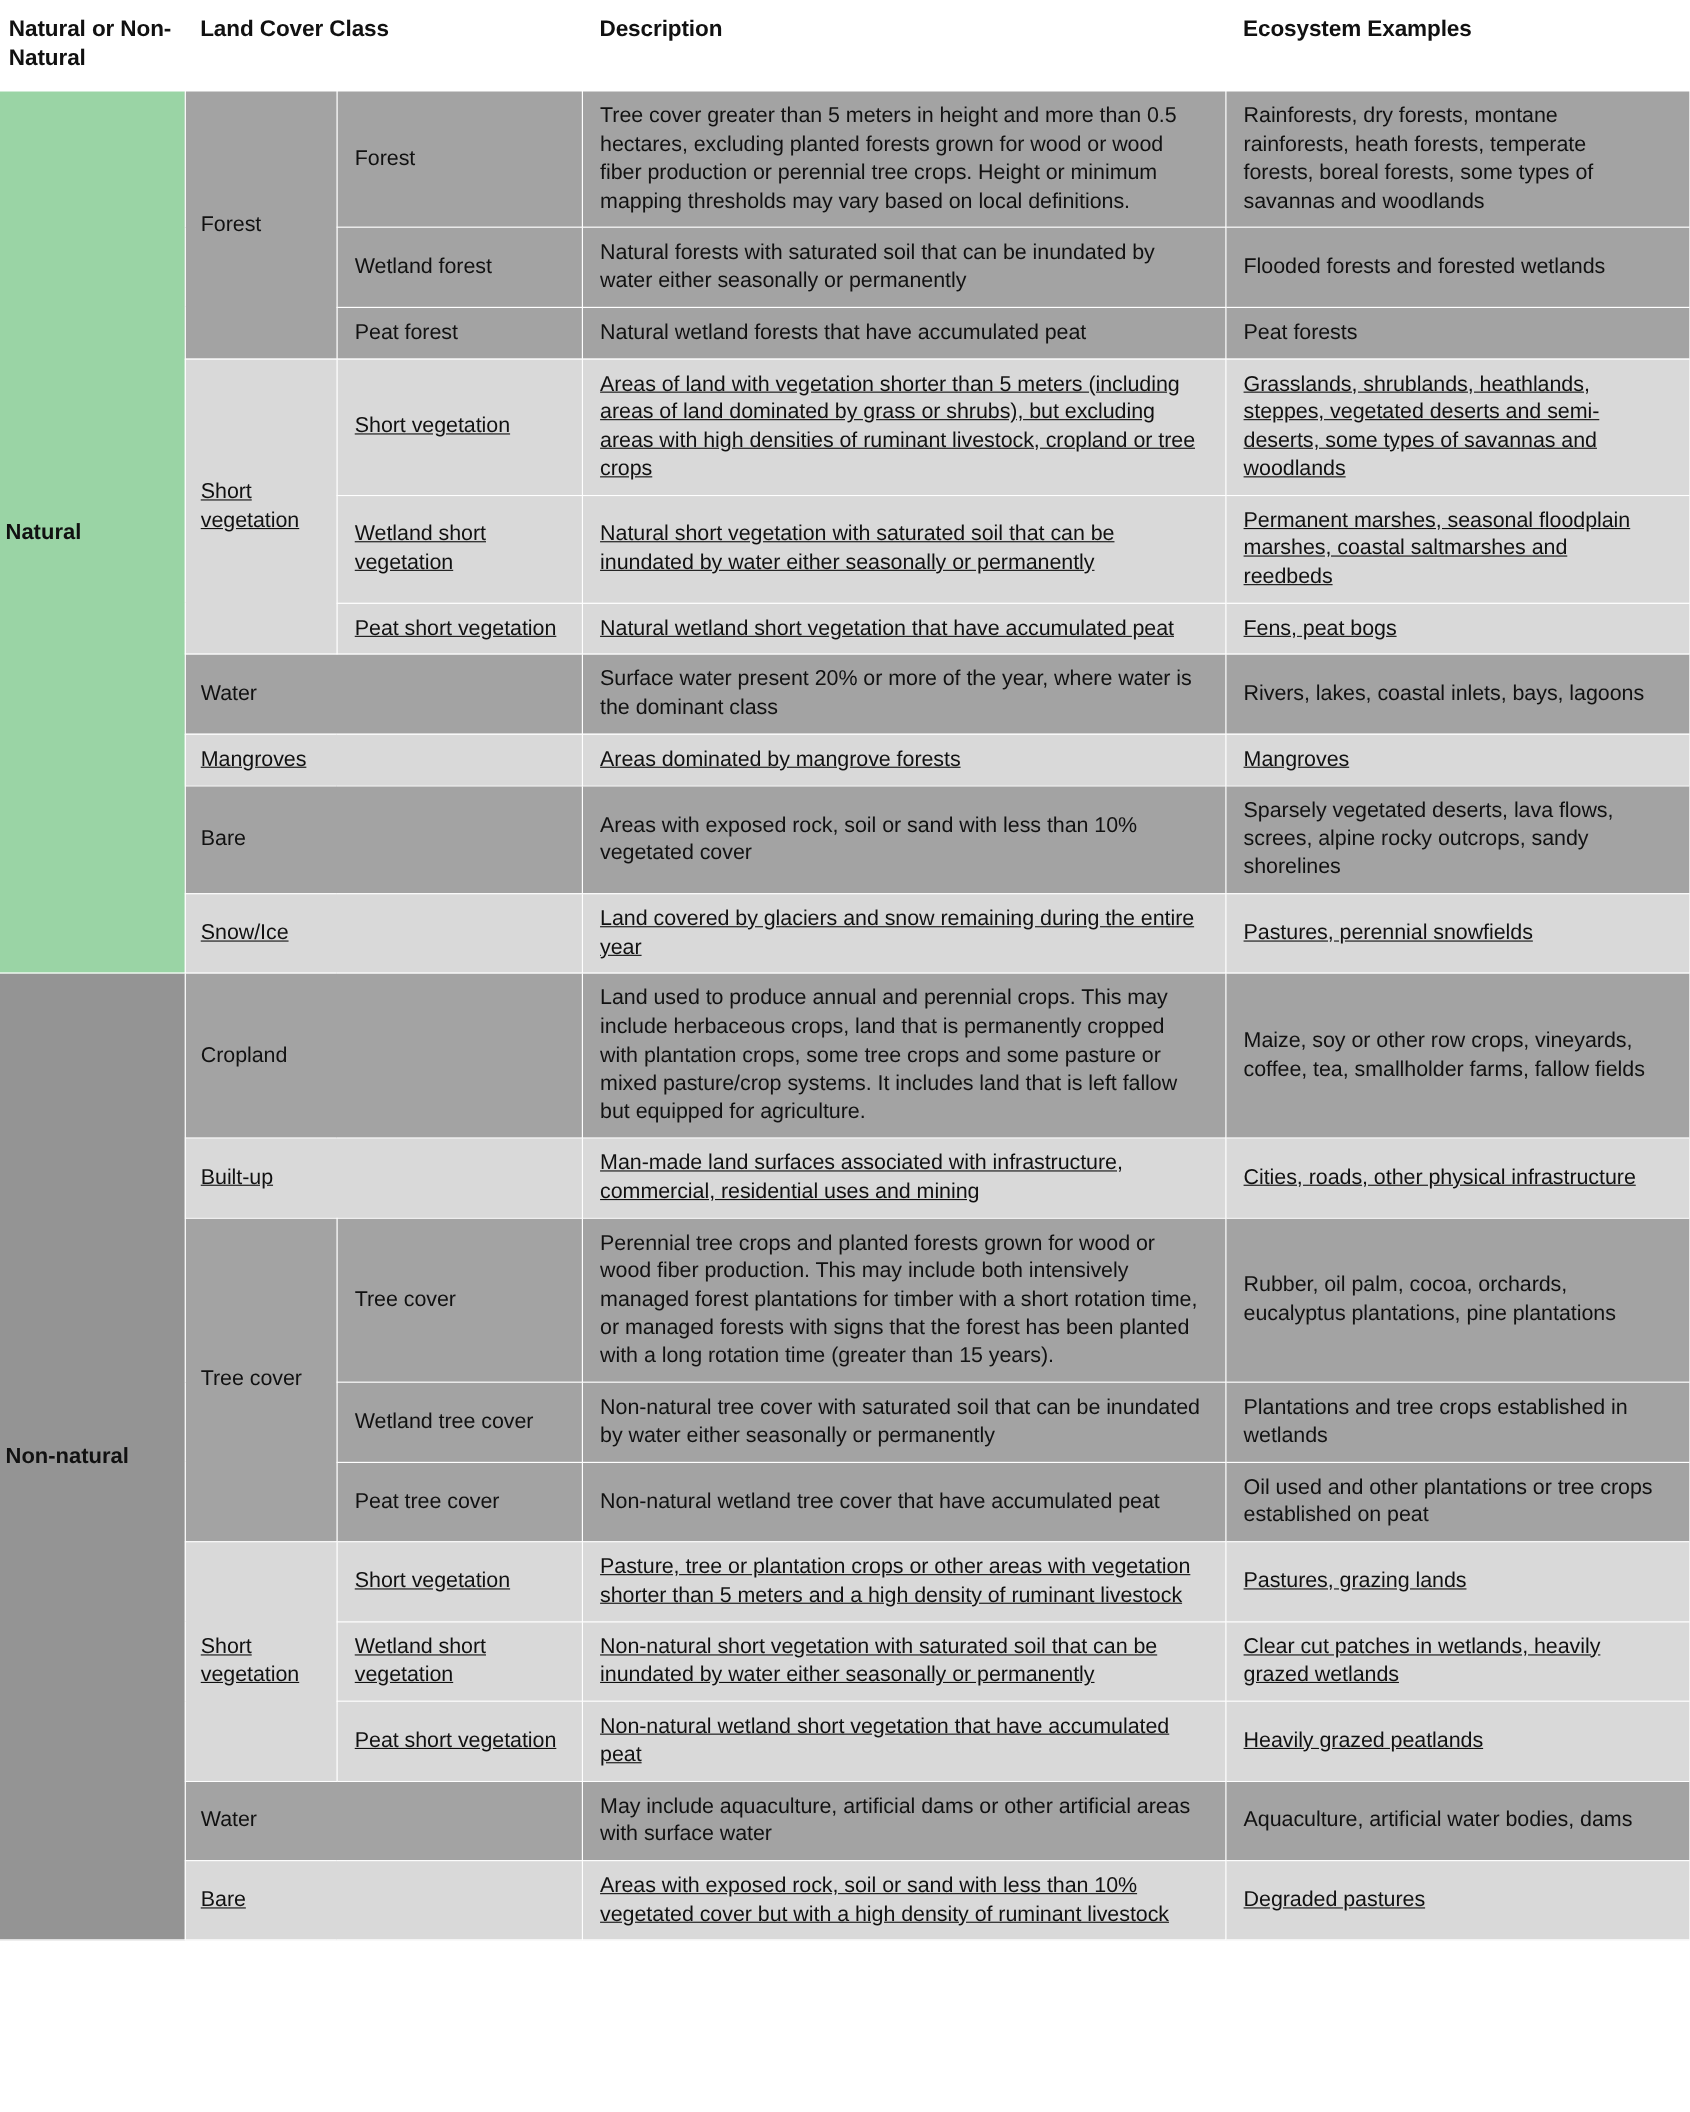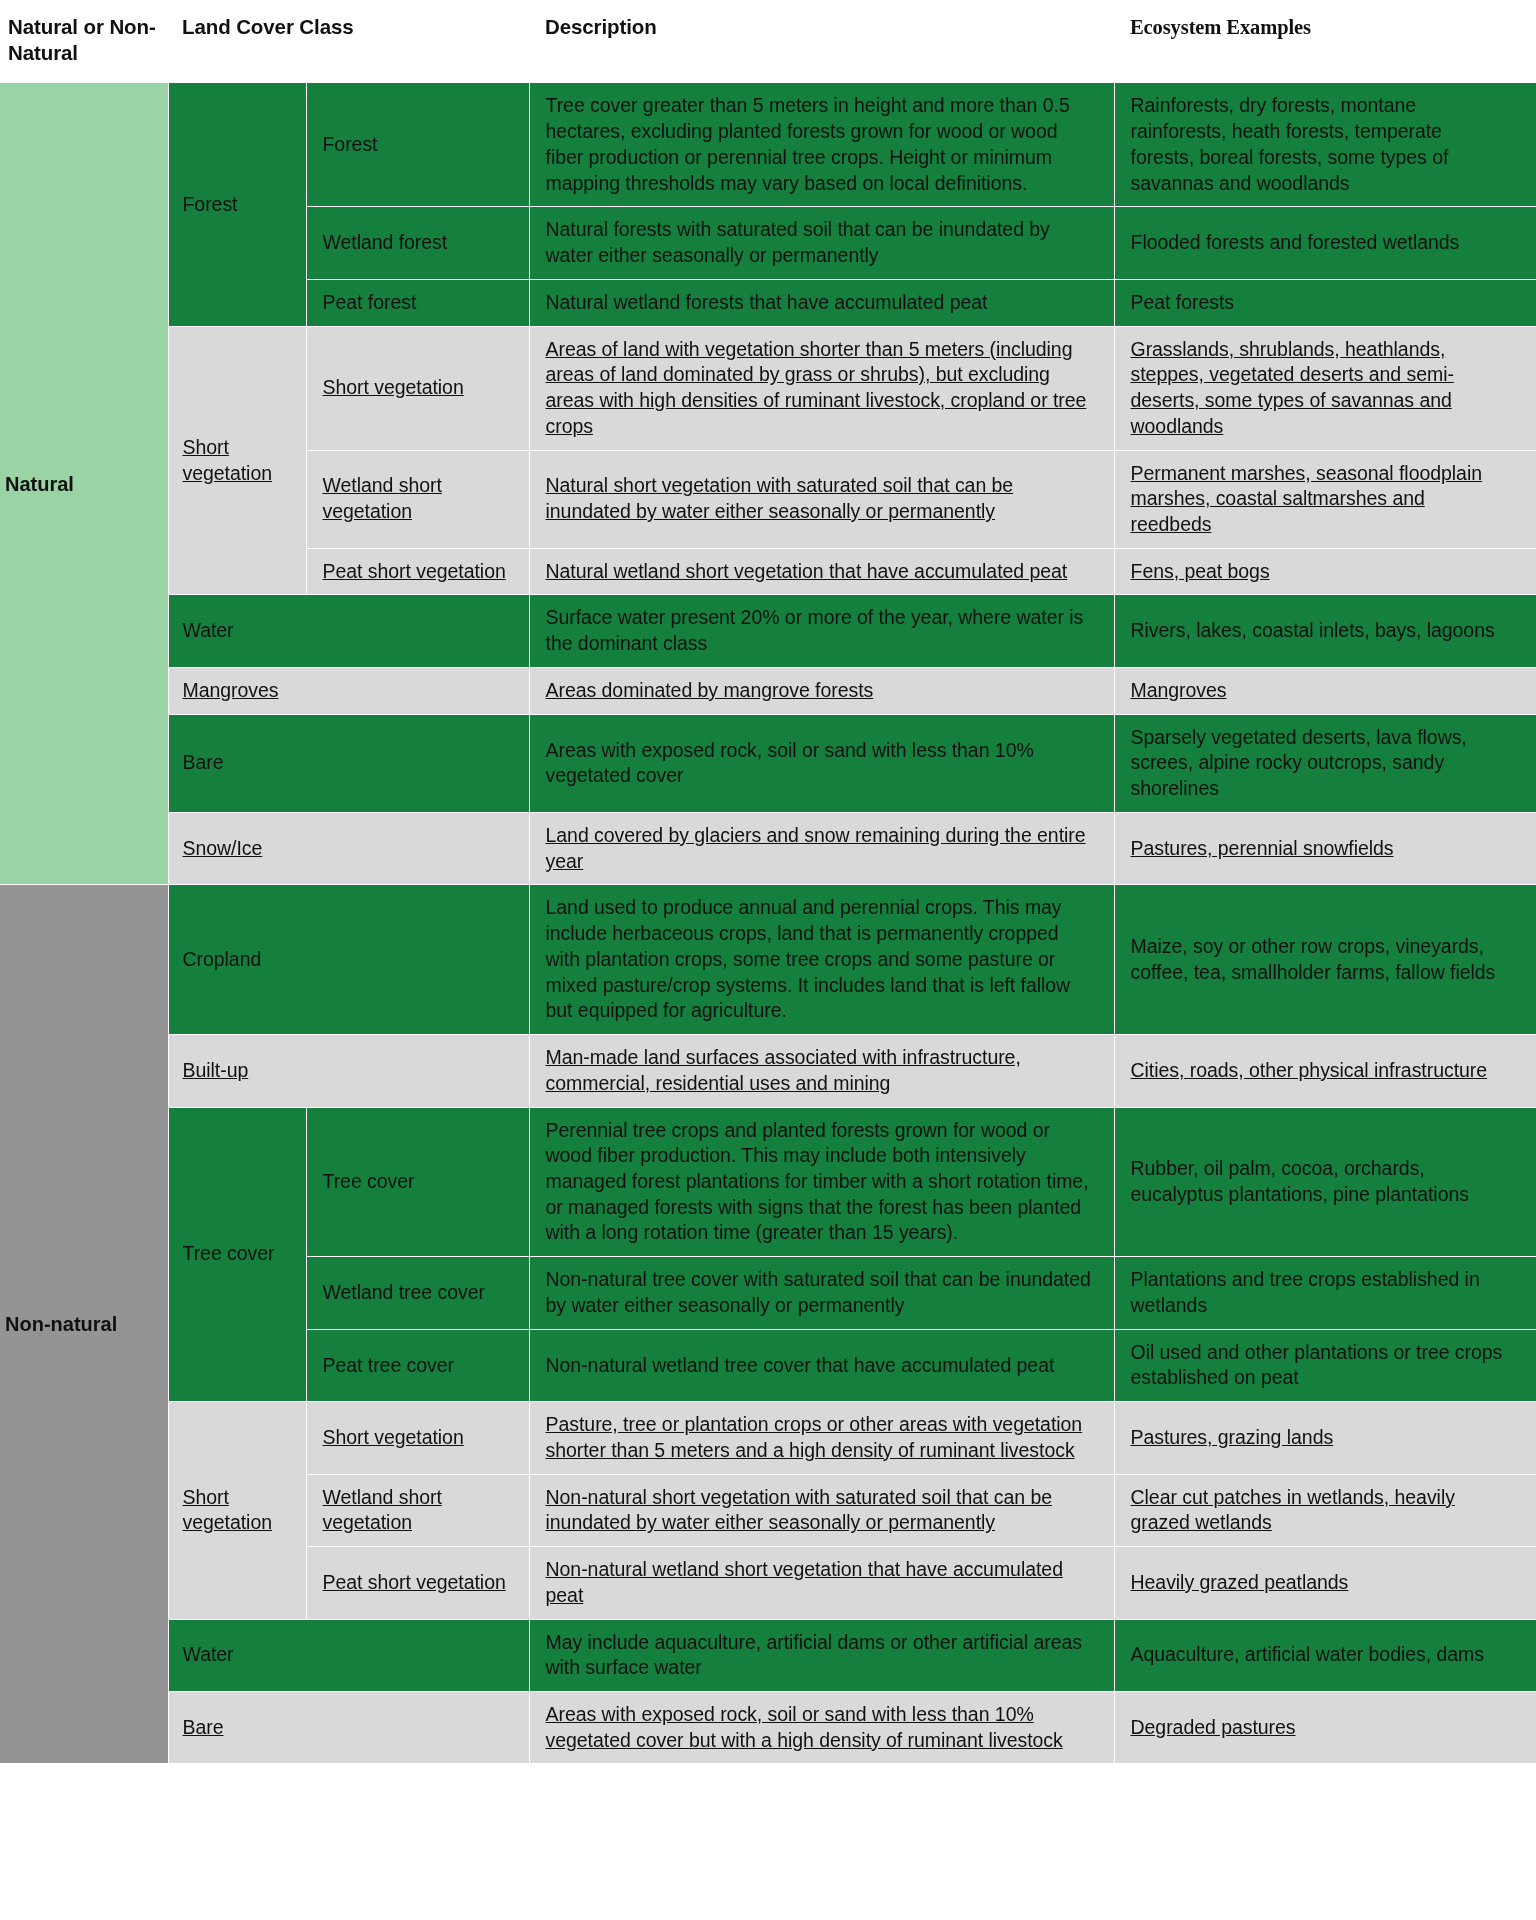"Ecosystem Examples" thead th.h-eco { font-family: Liberation Serif, serif -> none }
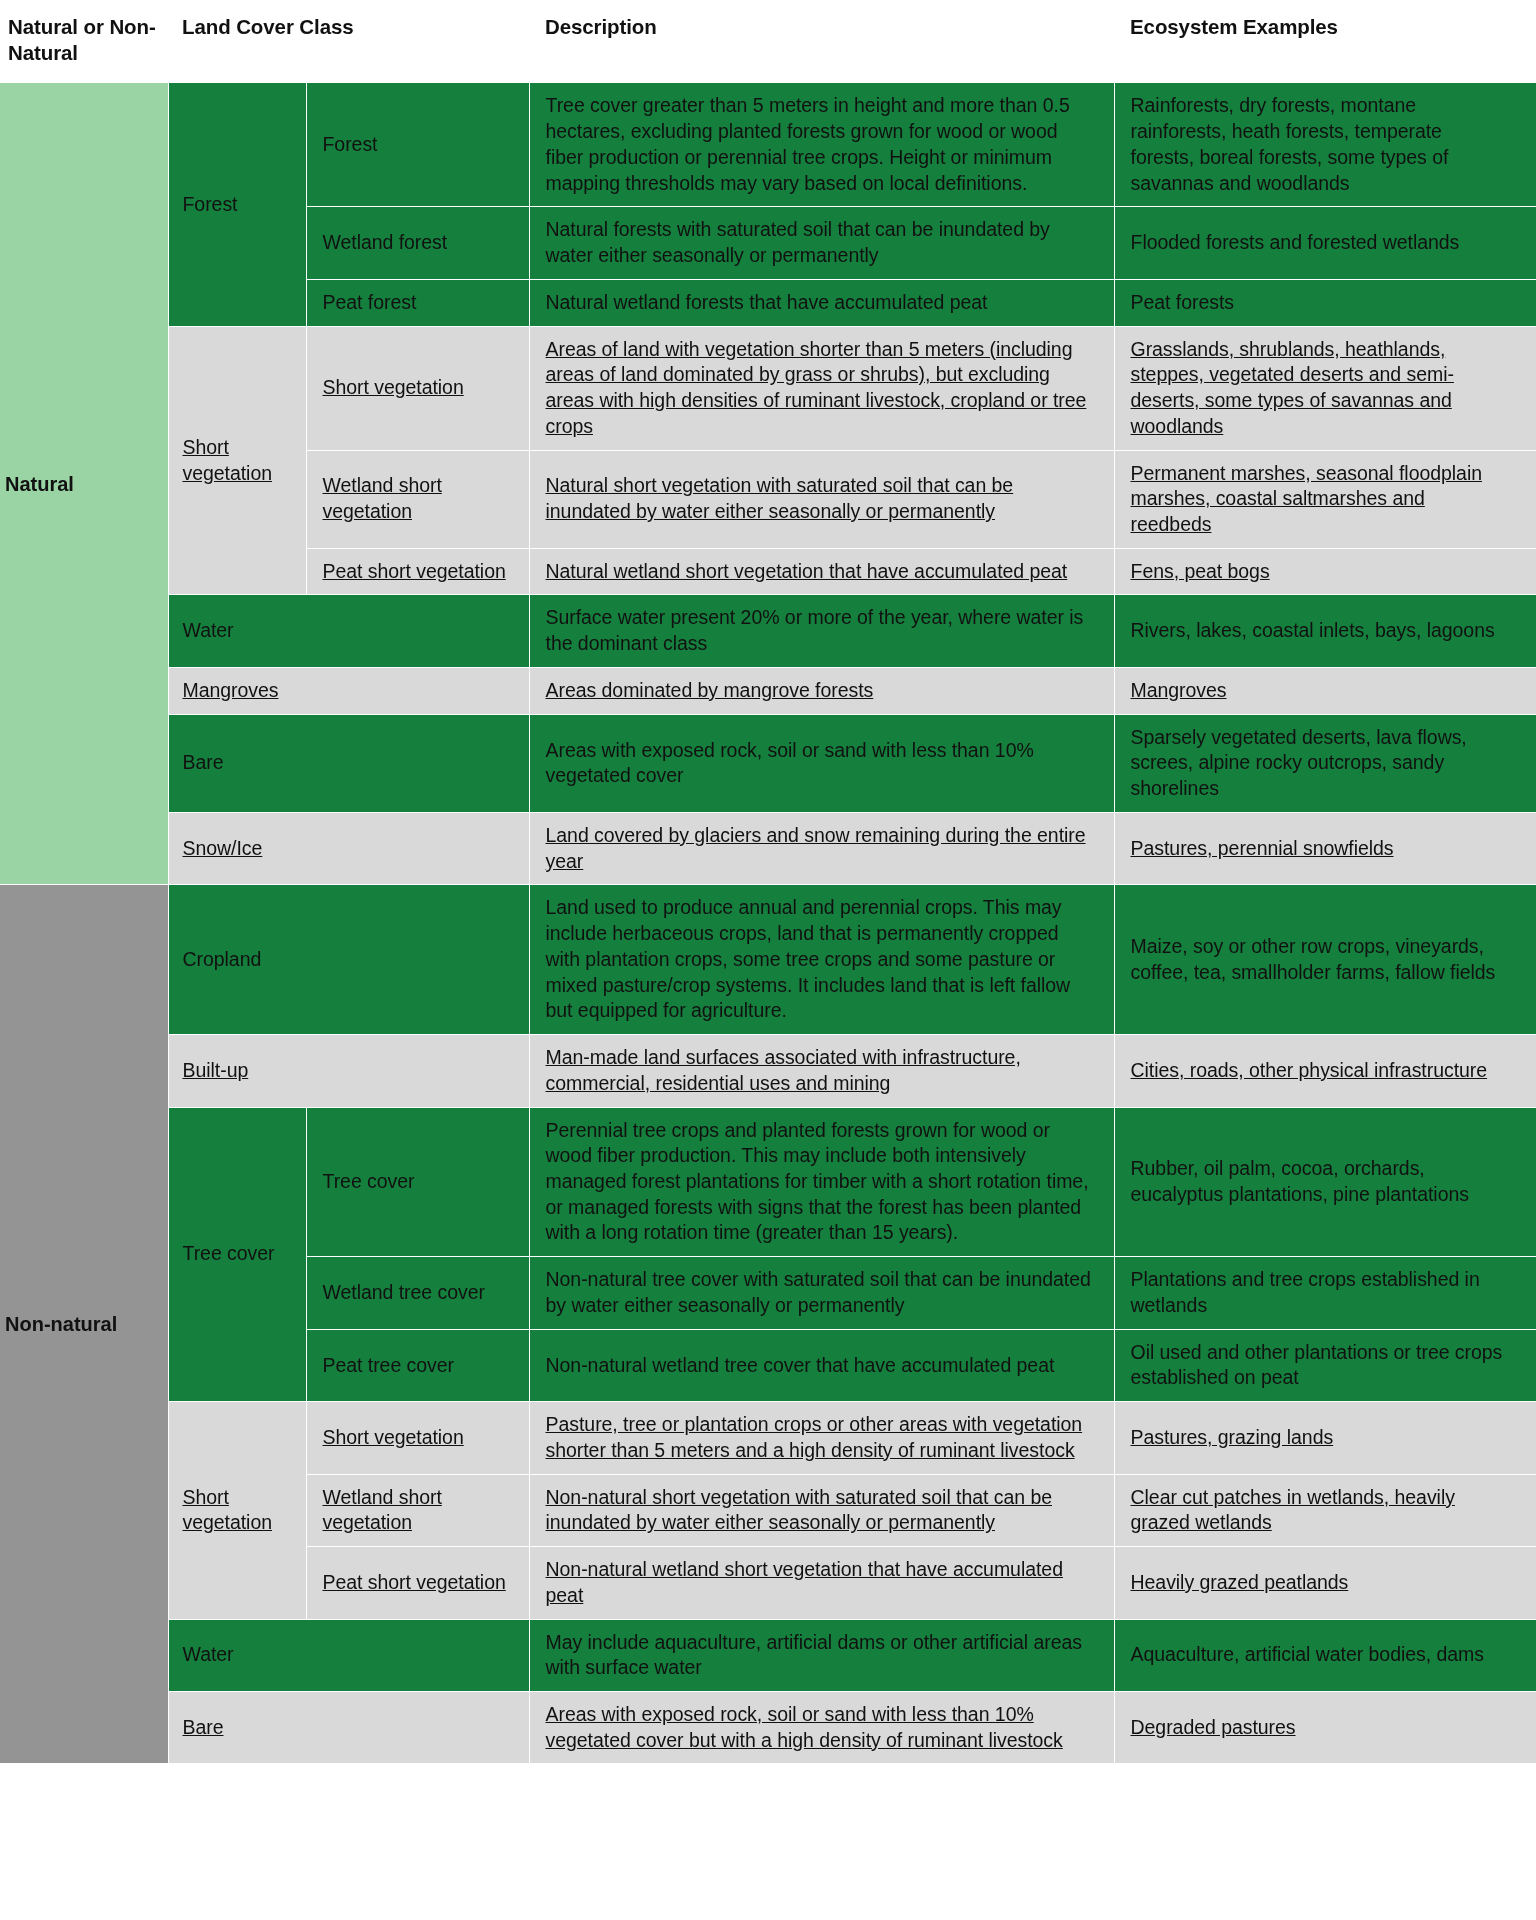"Tree cover greater than 5" .bg-l { background: #15803d -> #a3a3a3 }
